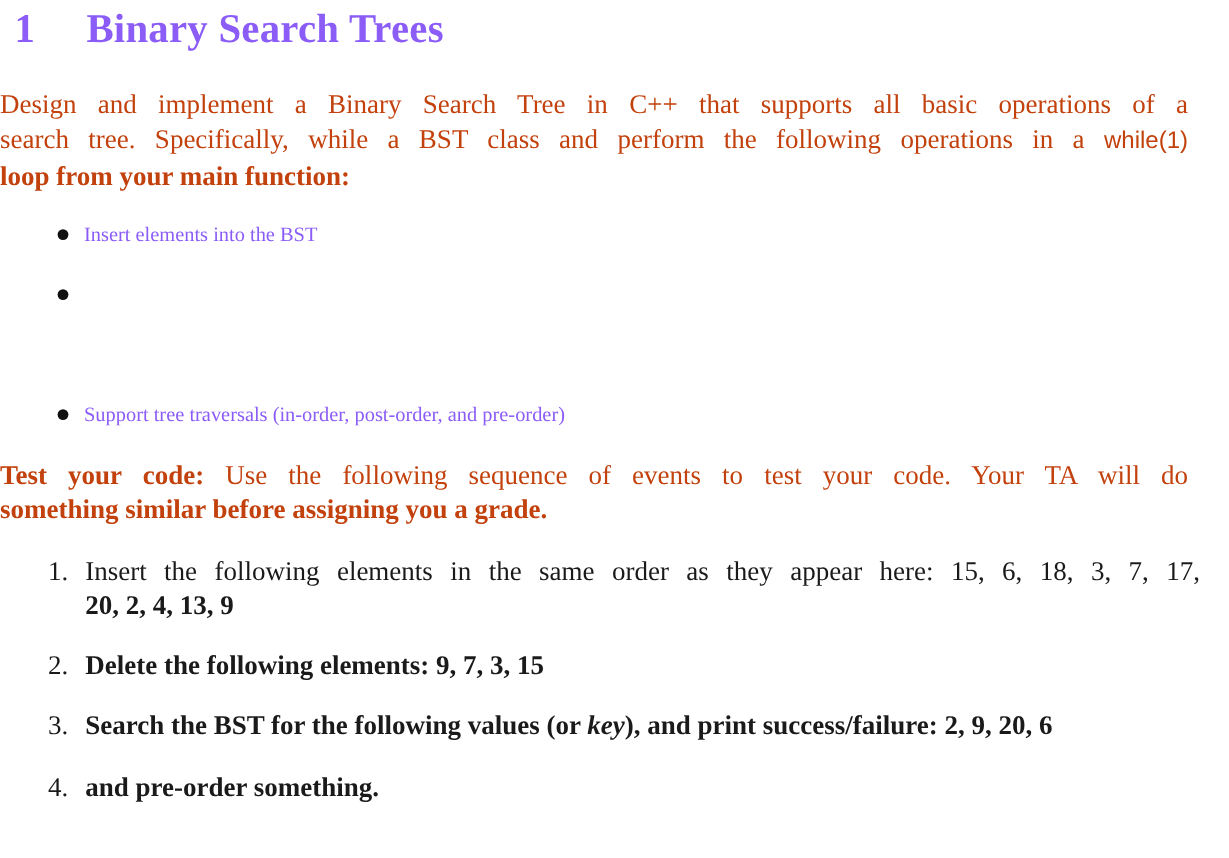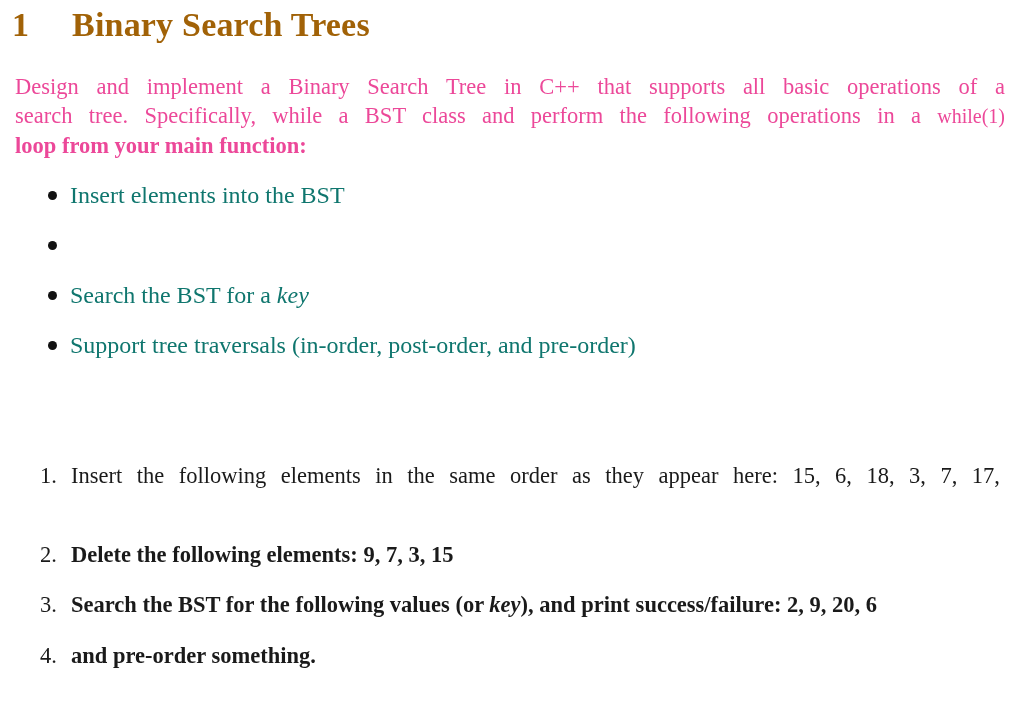"1 Binary Search Trees" .heading { color: #a16207 -> #8b5cf6 }
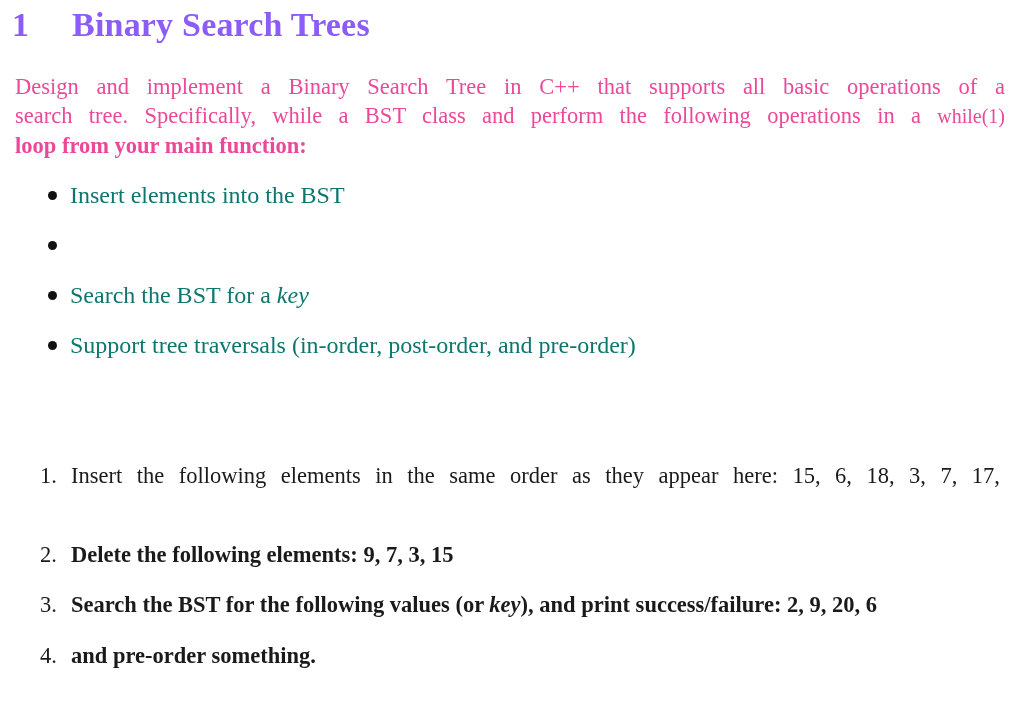"Design and implement a Binary" .para { color: #ec4899 -> #c2410c; left: 15px -> 0 }
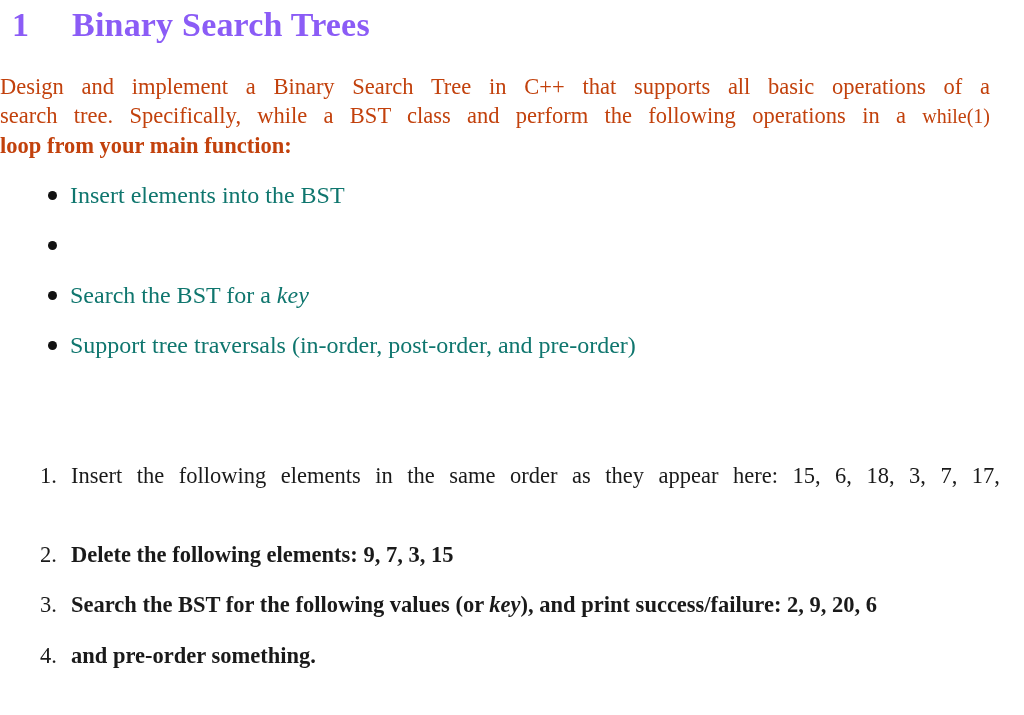"while(1)" .mono { font-family: Liberation Serif, serif -> Liberation Sans, sans-serif }
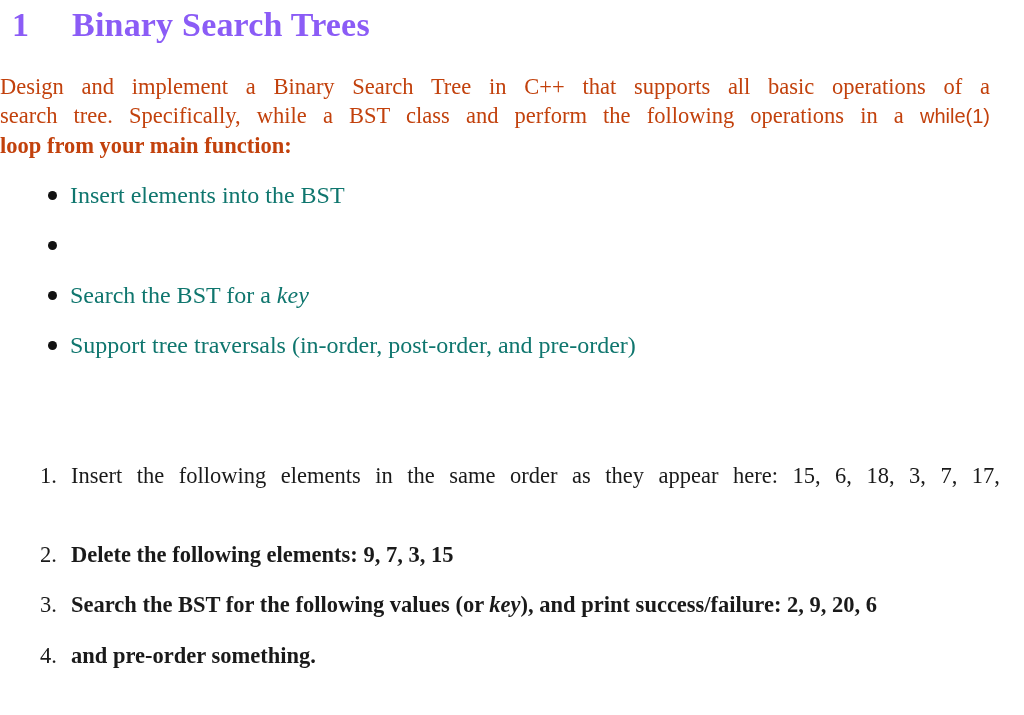"Insert elements into the BST" .bullet { color: #0f766e -> #8b5cf6; font-size: 24px -> 17px }
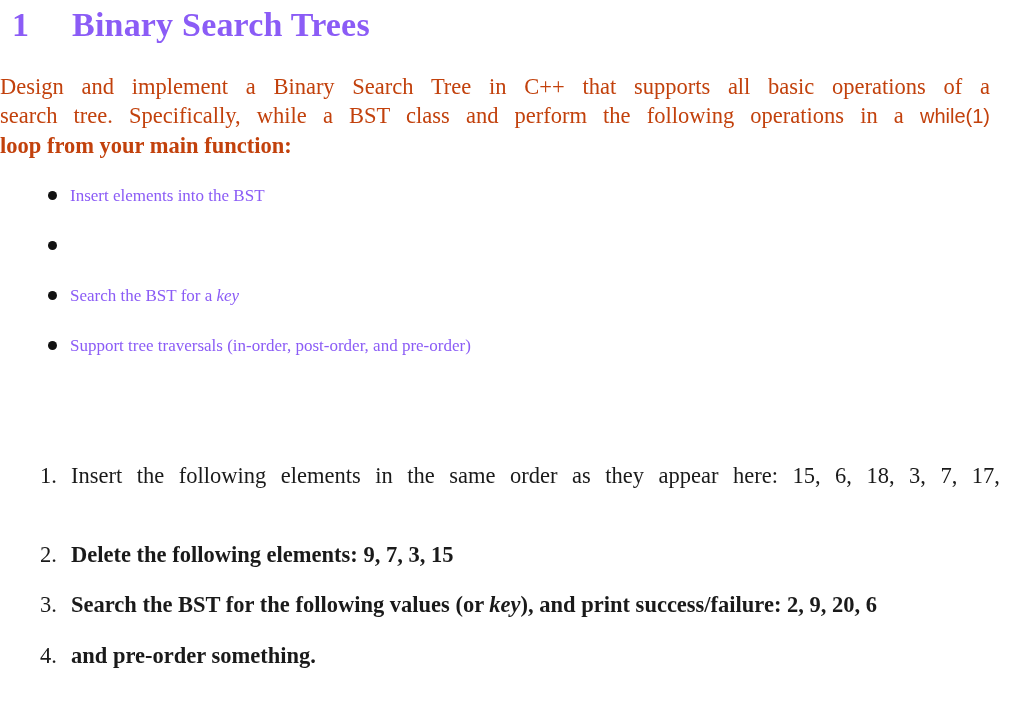"Search the BST for a" div.bullet { html: <div> <span></span><span>Search the BST for a </span><span>key</span> </div> -> none }
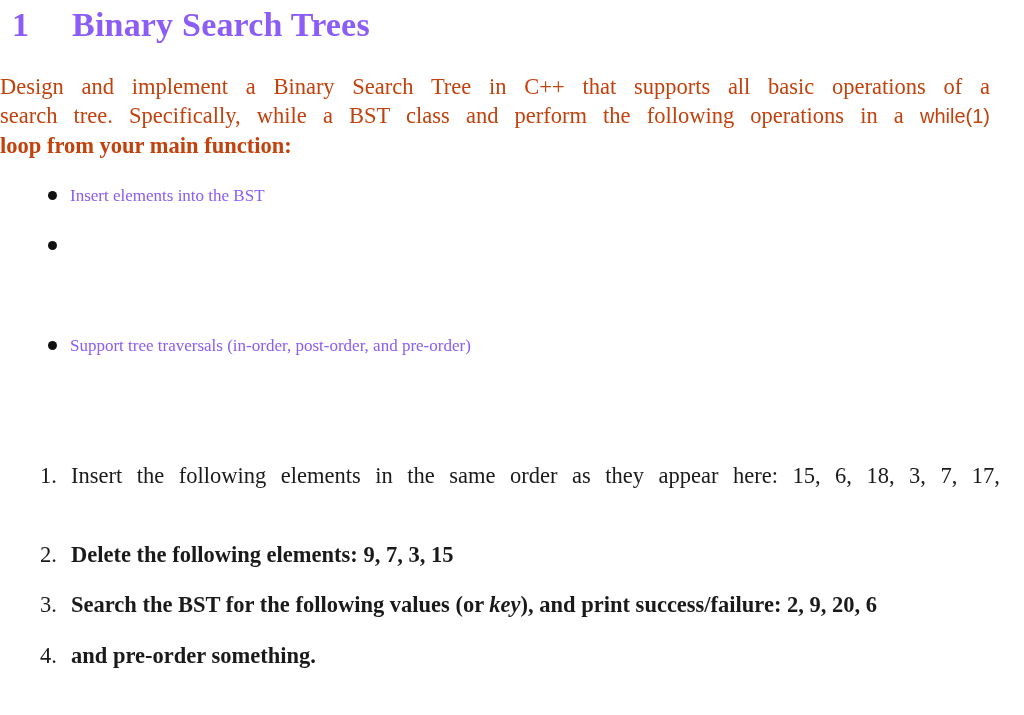"Test your code: Use the" div.para { html: none -> <div> <span><span>Test your code:</span><span> Use the following sequence of events to test your code. Your TA will do</span></span> <span>something similar before assigning you a grade.</span> </div> }
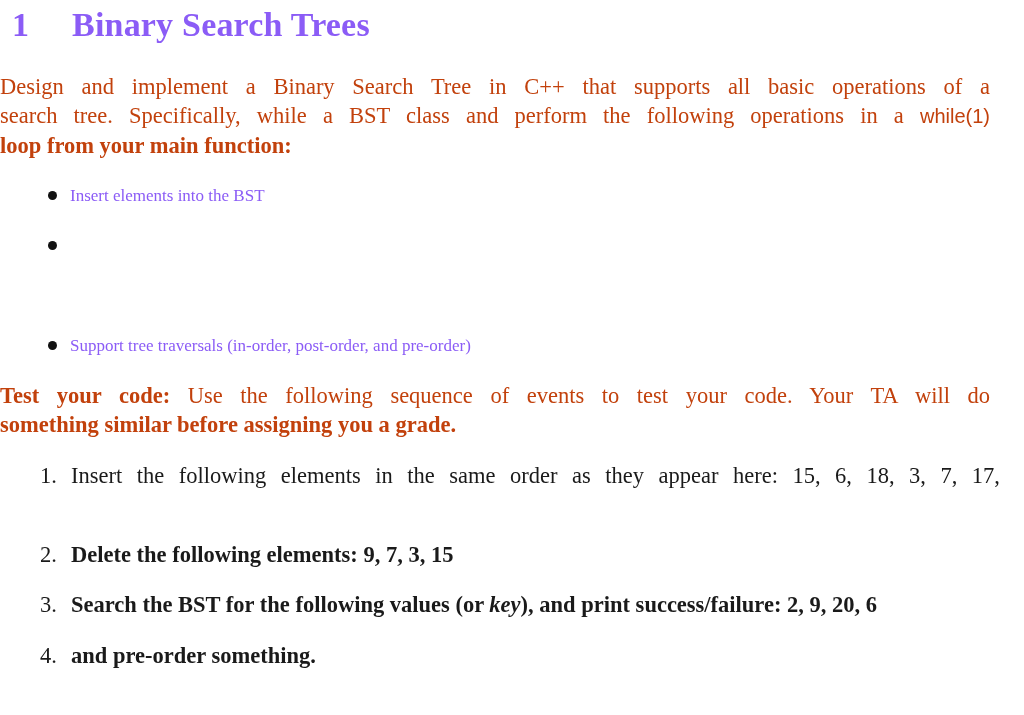"20, 2, 4, 13, 9" span.line { html: none -> <span>20, 2, 4, 13, 9</span> }
